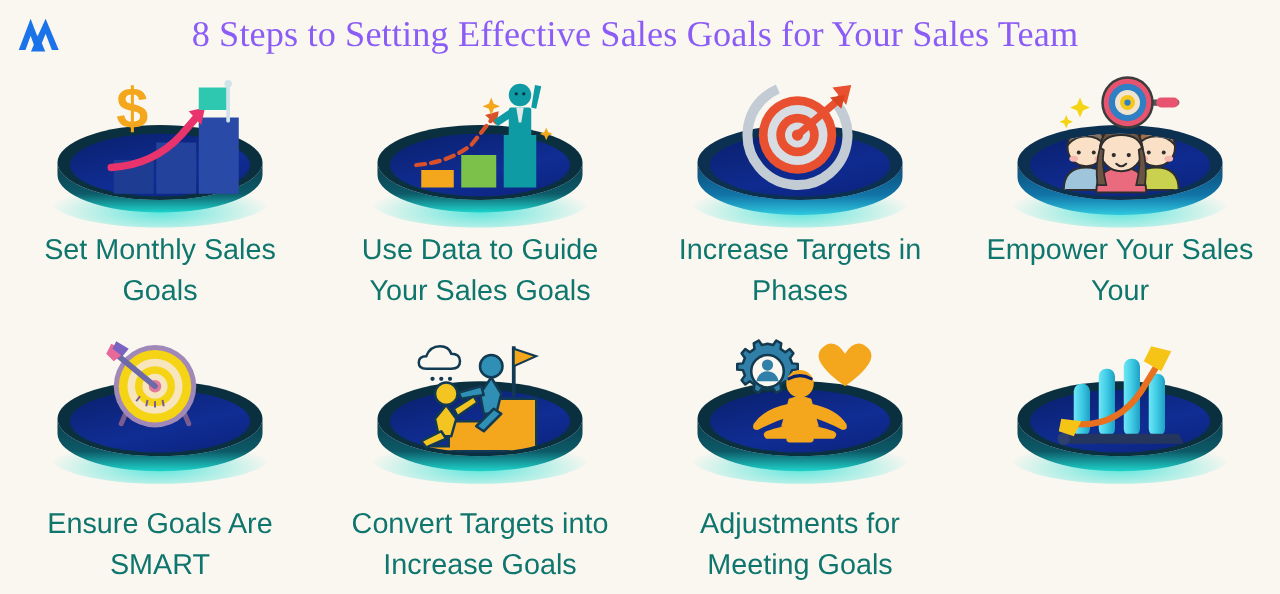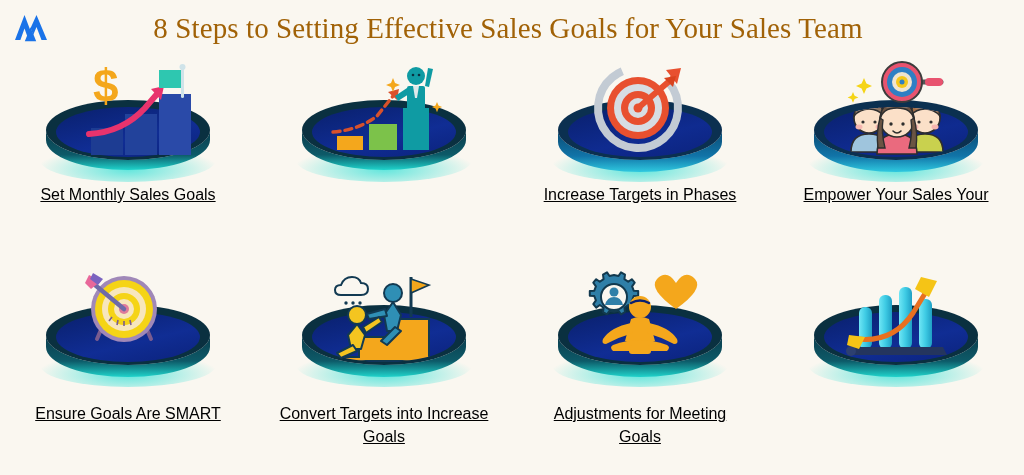"8 Steps to Setting Effective" .page-title { color: #a16207 -> #8b5cf6 }
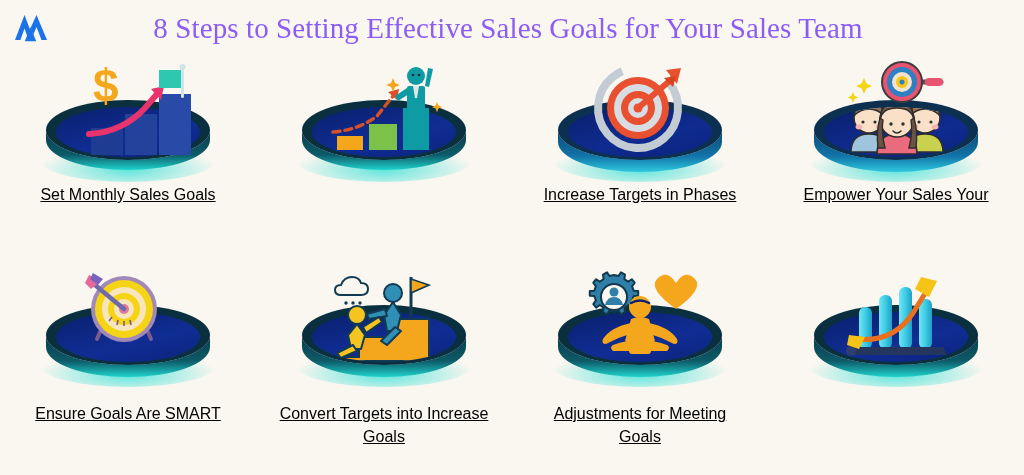"Set Monthly Sales Goals" .step-label { color: #000000 -> #0f766e; font-size: 16px -> 23px; text-decoration: underline -> none }
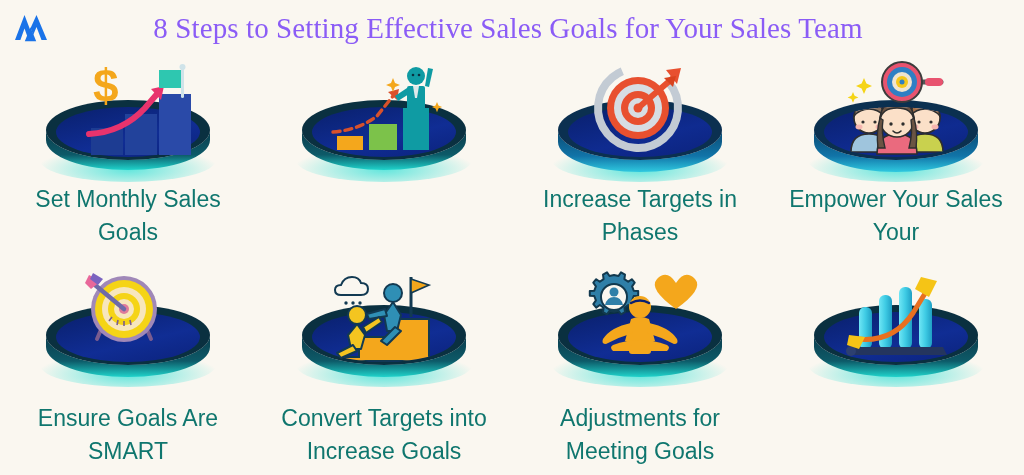"Use Data to Guide Your" div.step-label { html: none -> <div>Use Data to Guide Your Sales Goals</div> }
